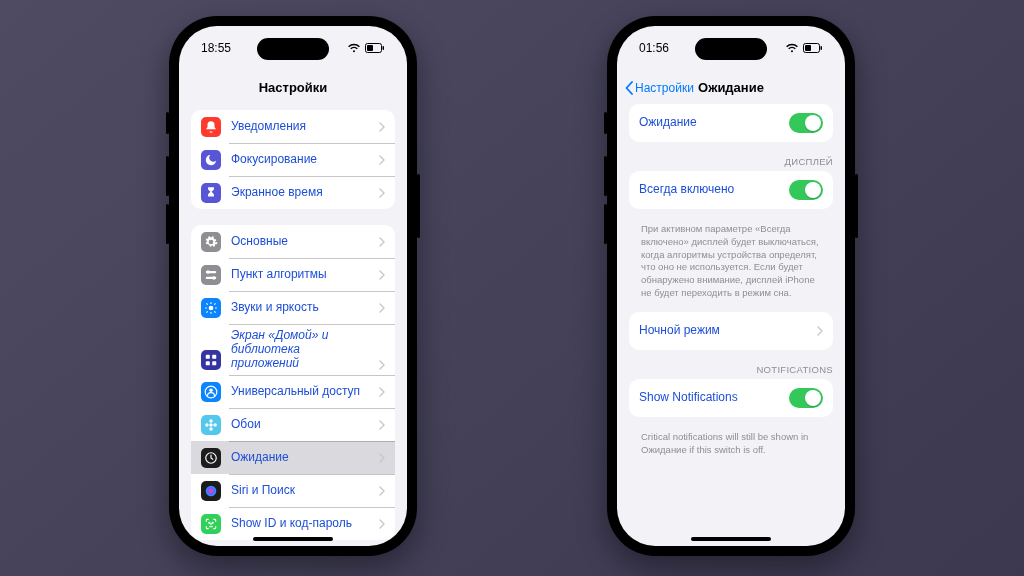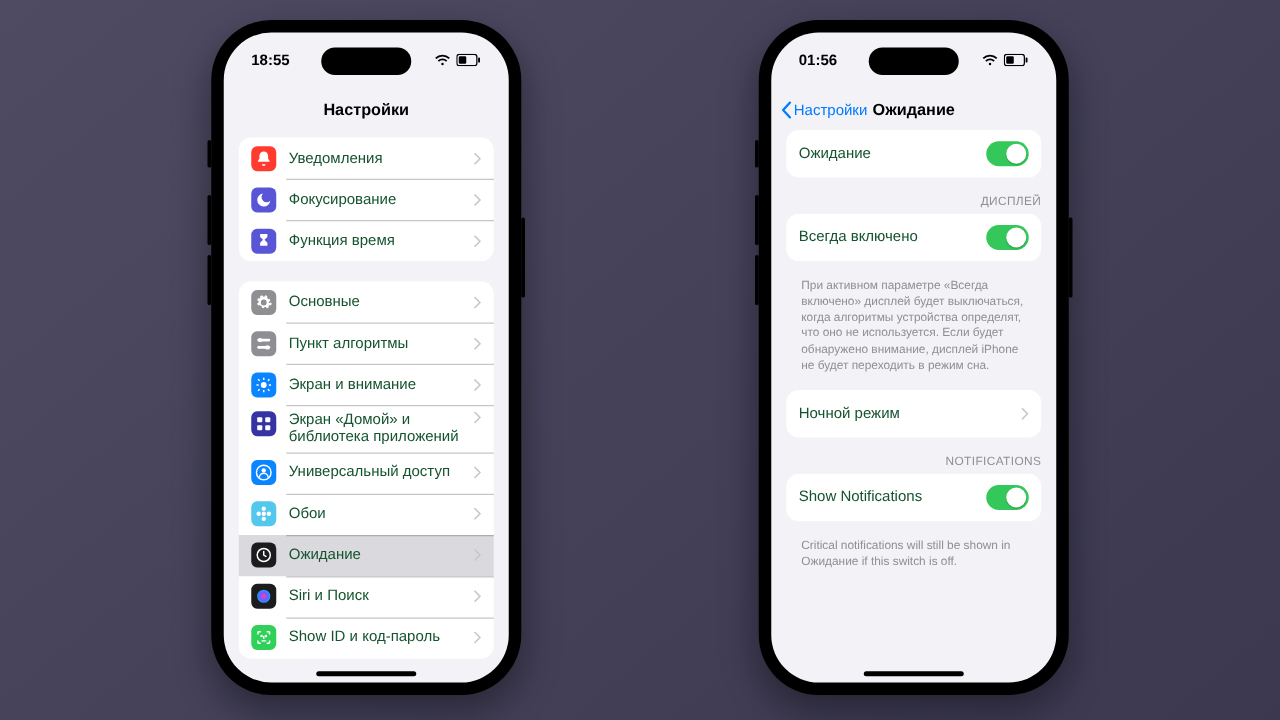"18:55" .status { font-weight: 700 -> 400 }
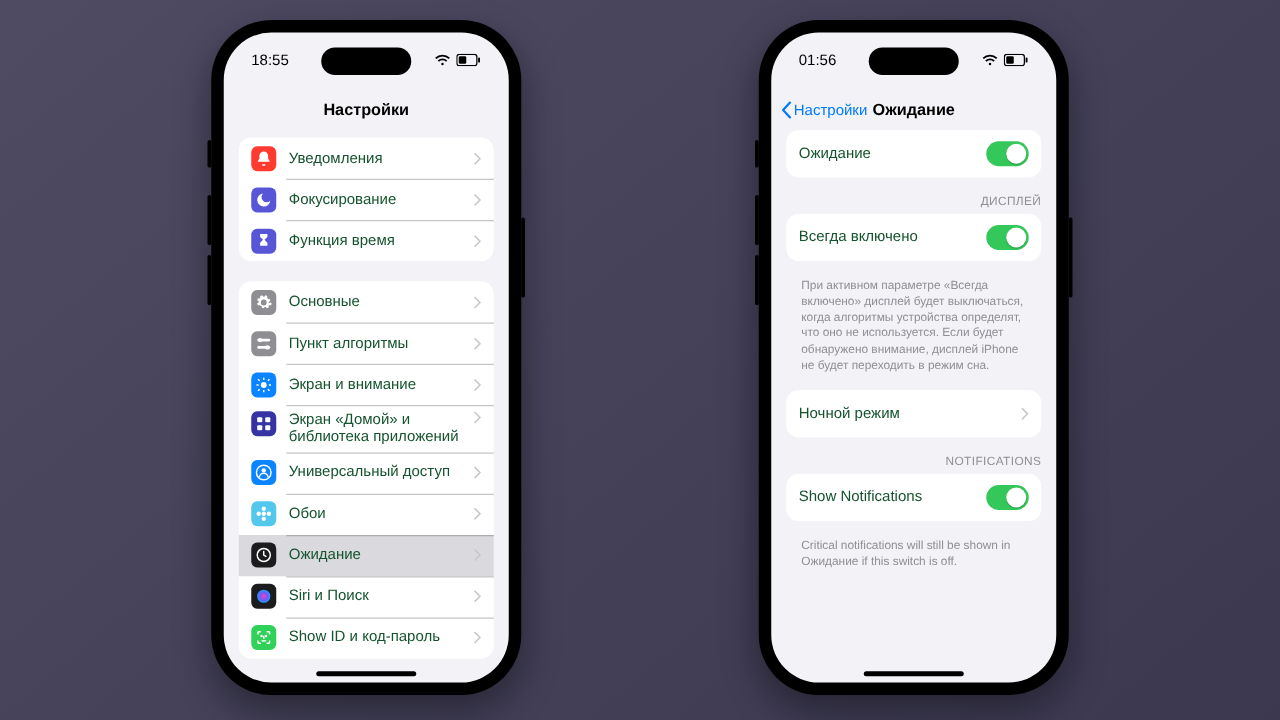"Уведомления" .label { color: #14532d -> #1d4ed8 }
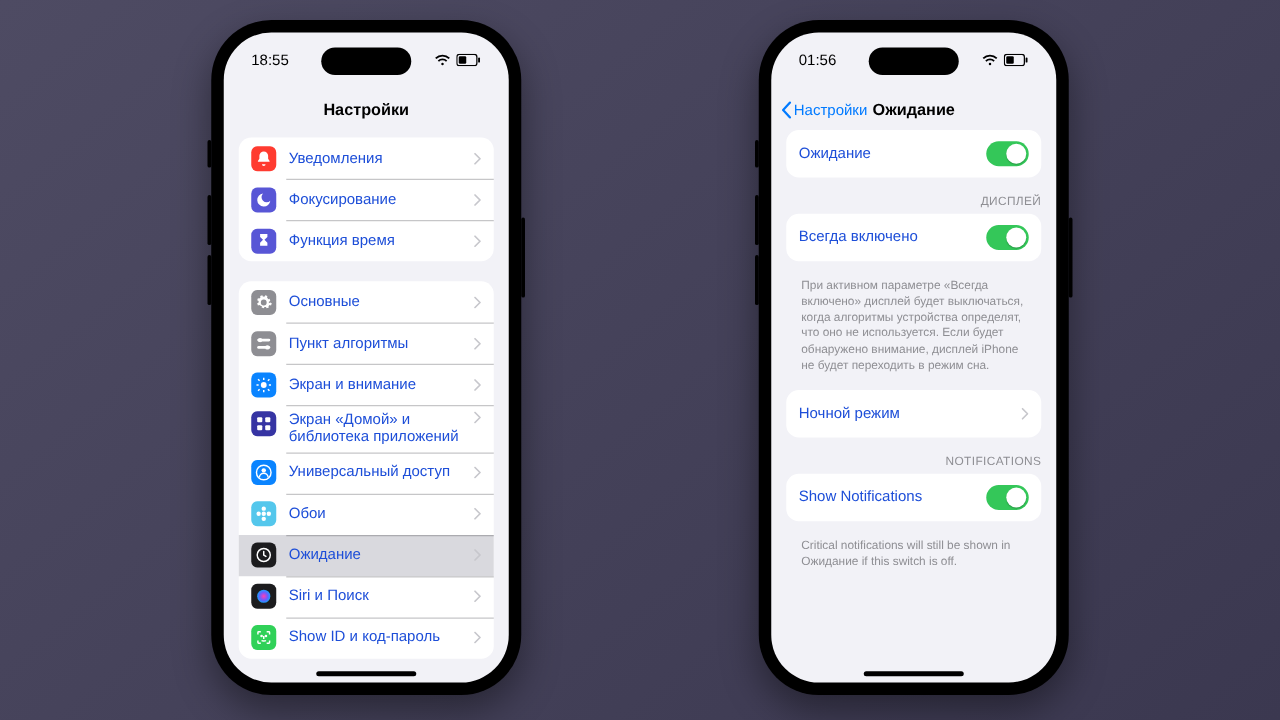"Функция время" div.label { text: Функция -> Экранное }
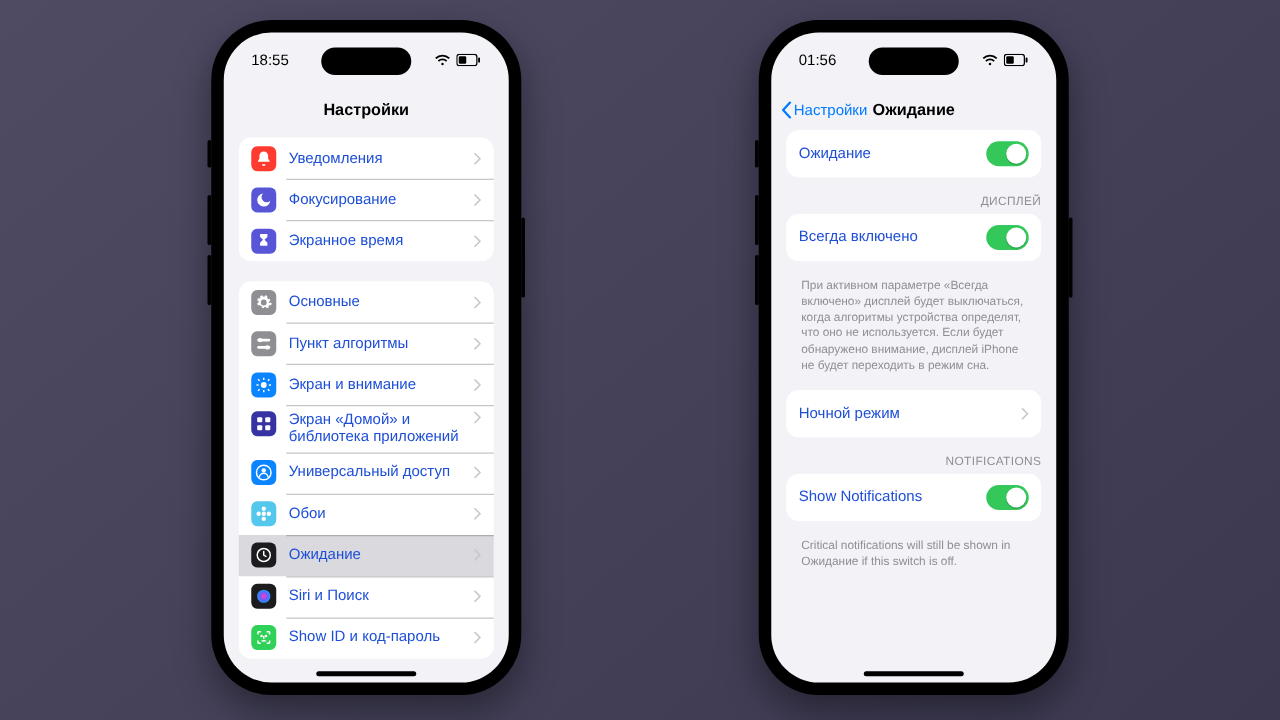"Экран и внимание" div.label { text: Экран и внимание -> Звуки и яркость }
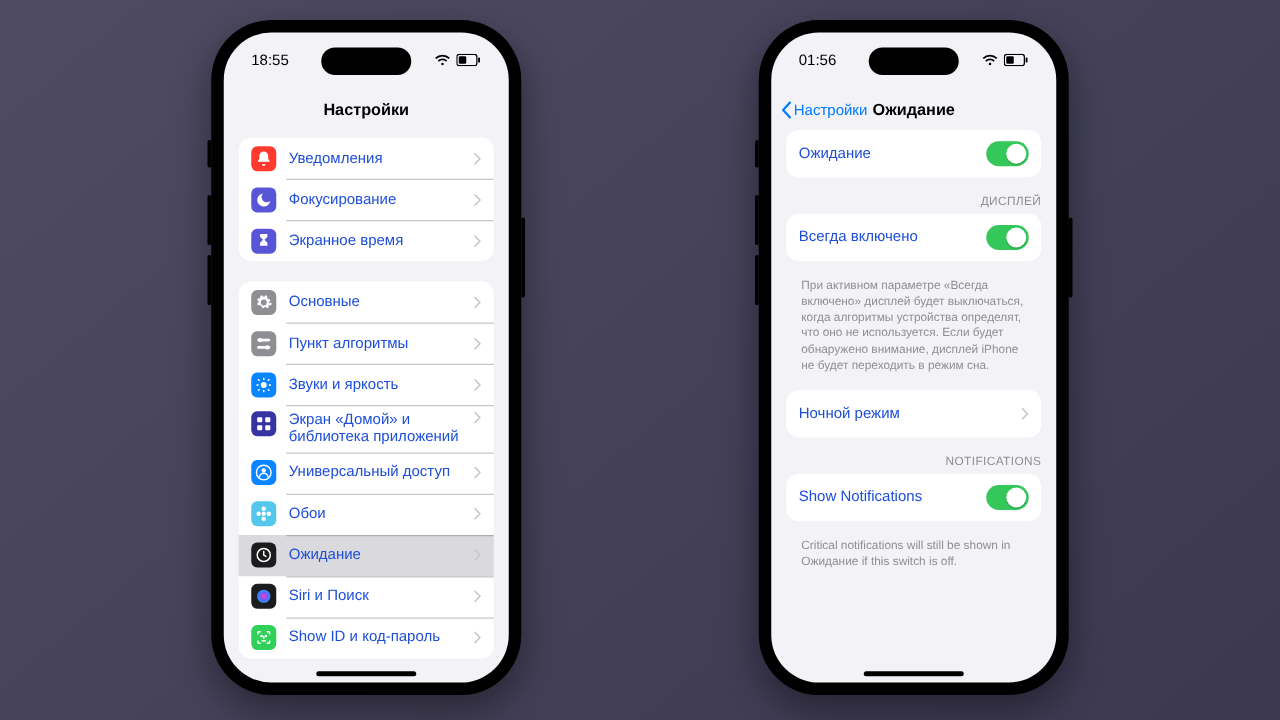"Экран «Домой» и библиотека приложений" .row-multiline { align-items: flex-start -> flex-end; font-style: none -> italic }
